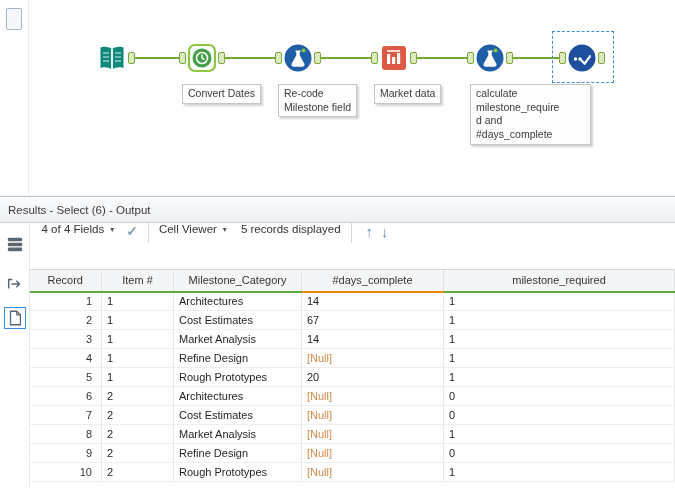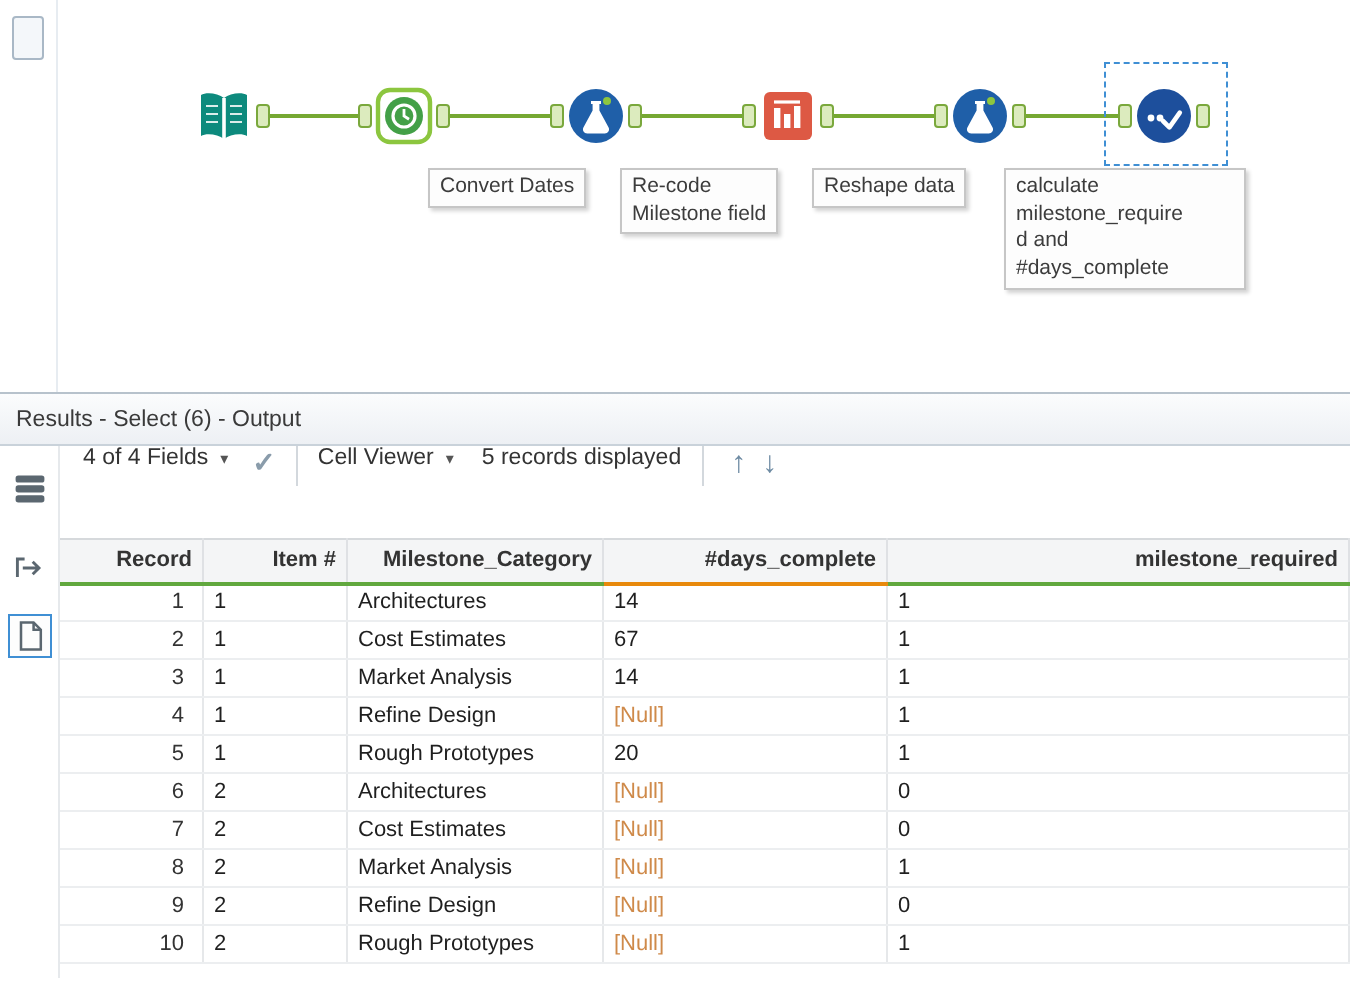"Convert Dates" .tool-label { margin-left: 32px -> none }
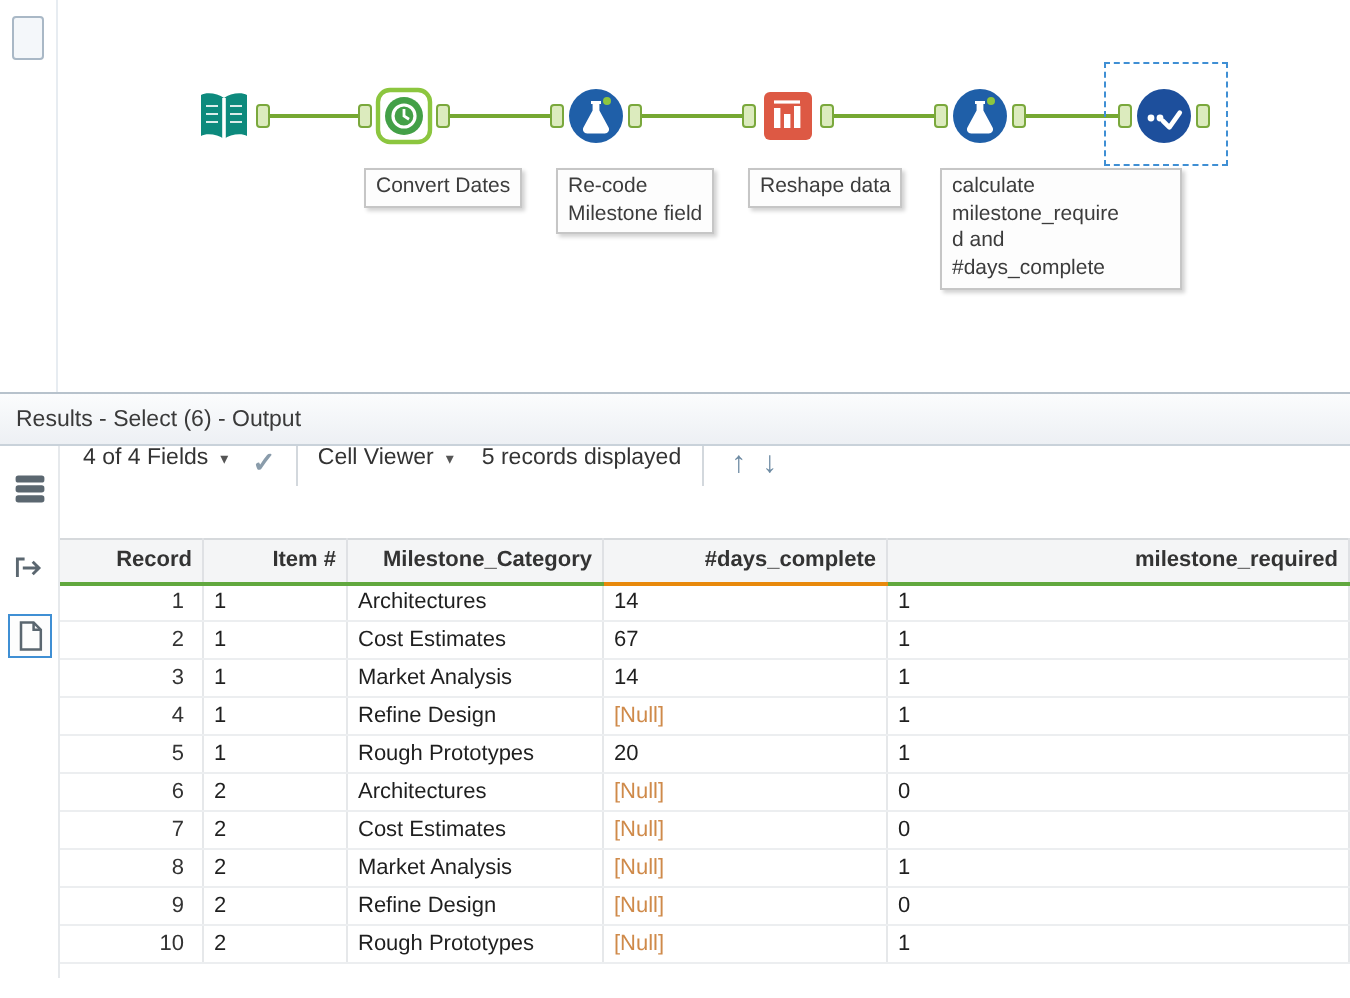"Reshape data" div.tool-label { text: Reshape -> Market }
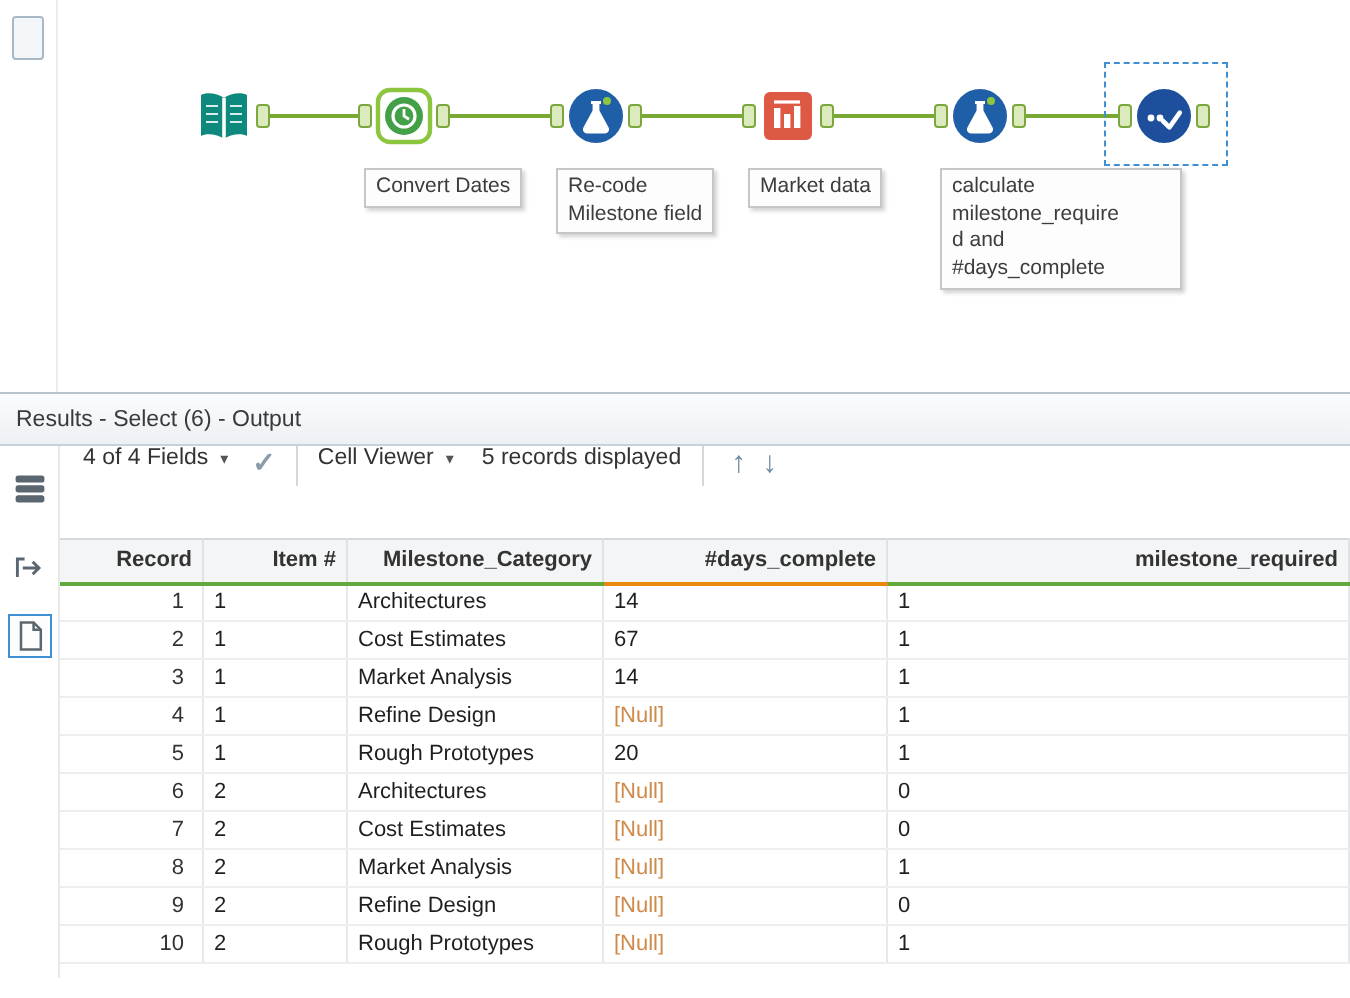"Record" th { font-weight: bold -> normal; text-align: right -> center }
